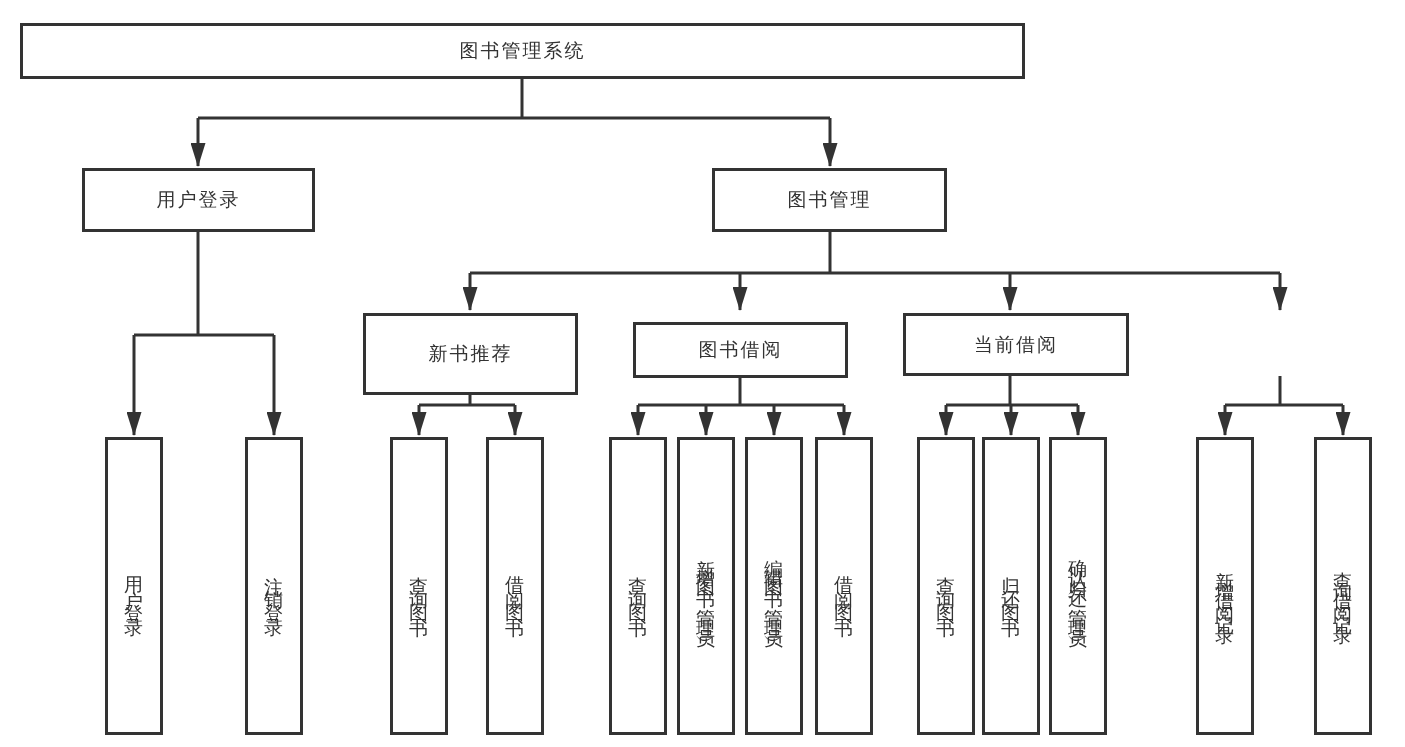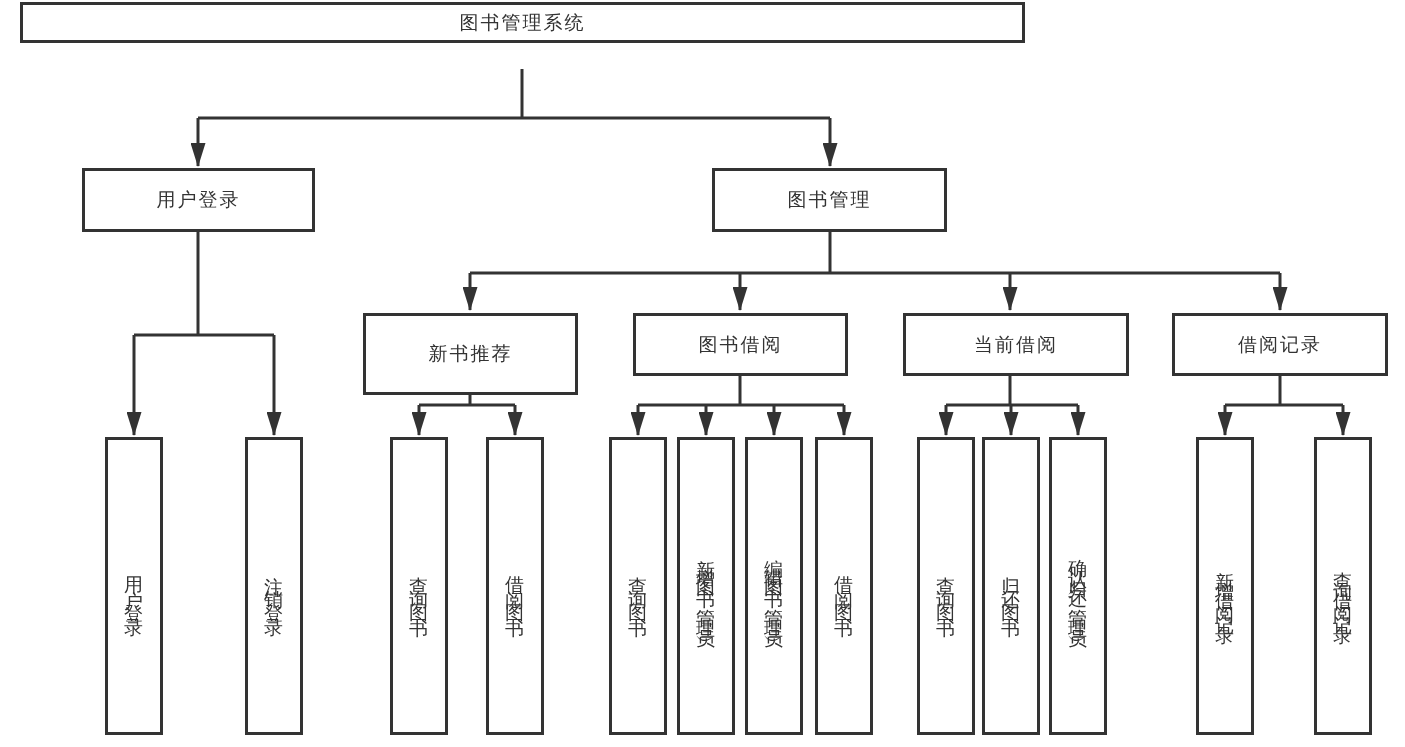"图书管理系统" div.node { height: 41px -> 56px; top: 2px -> 23px }
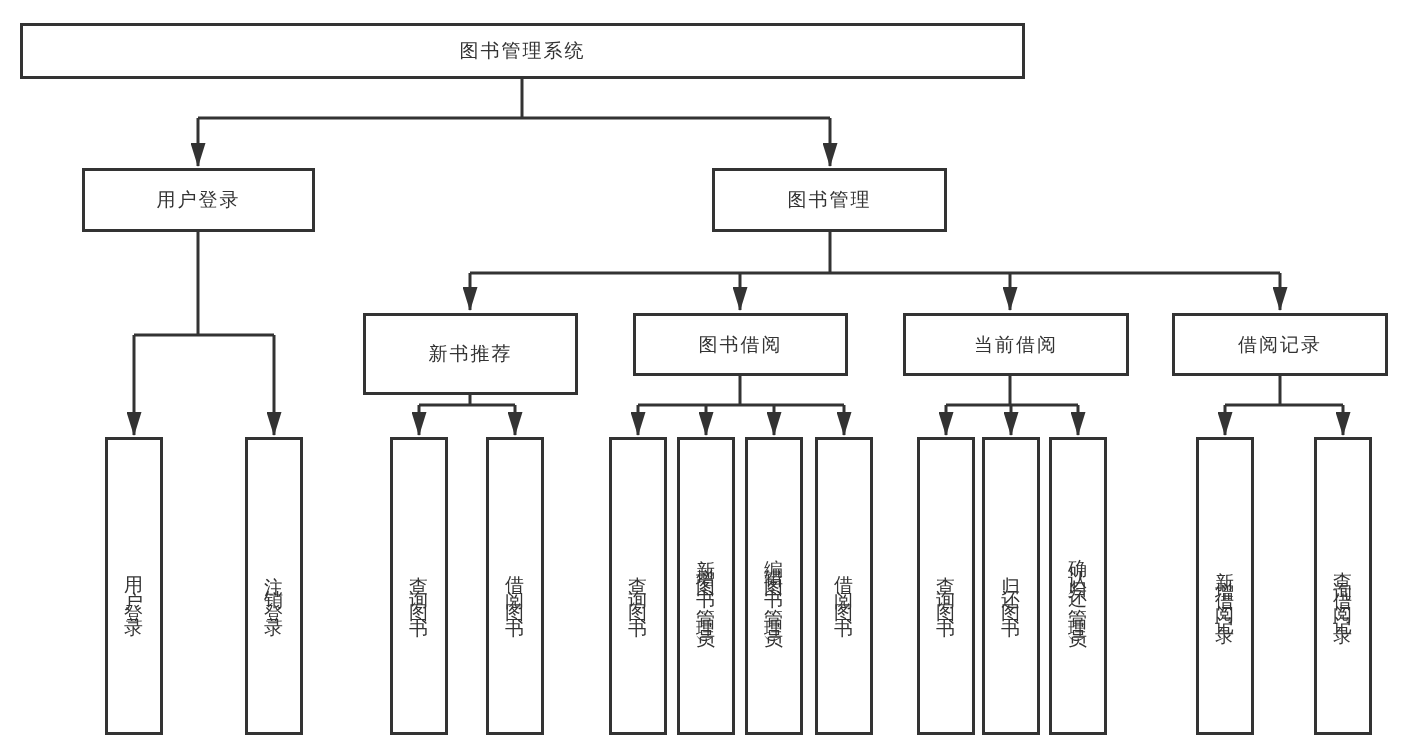"图书借阅" div.node { height: 63px -> 56px; top: 313px -> 322px }
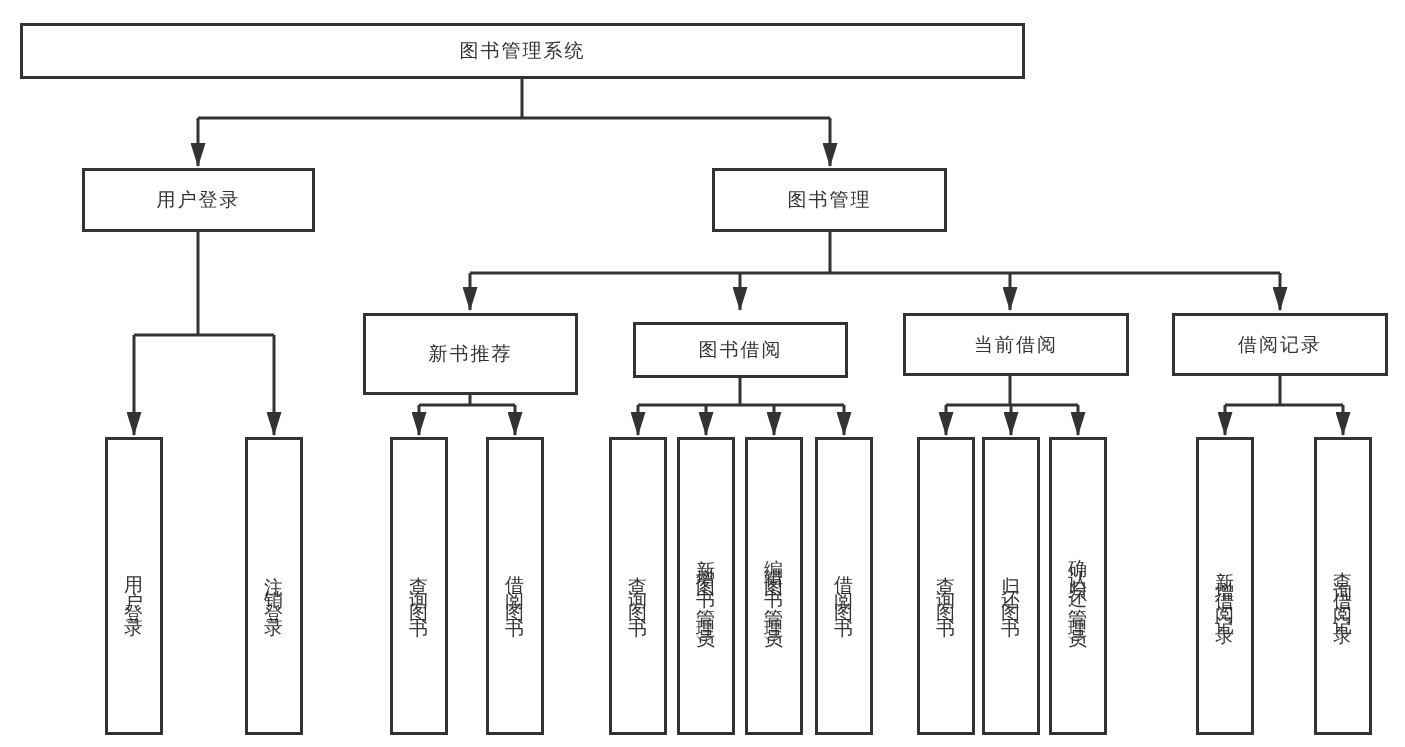"借阅记录" div.node { html: <div>借阅记录</div> -> none }
